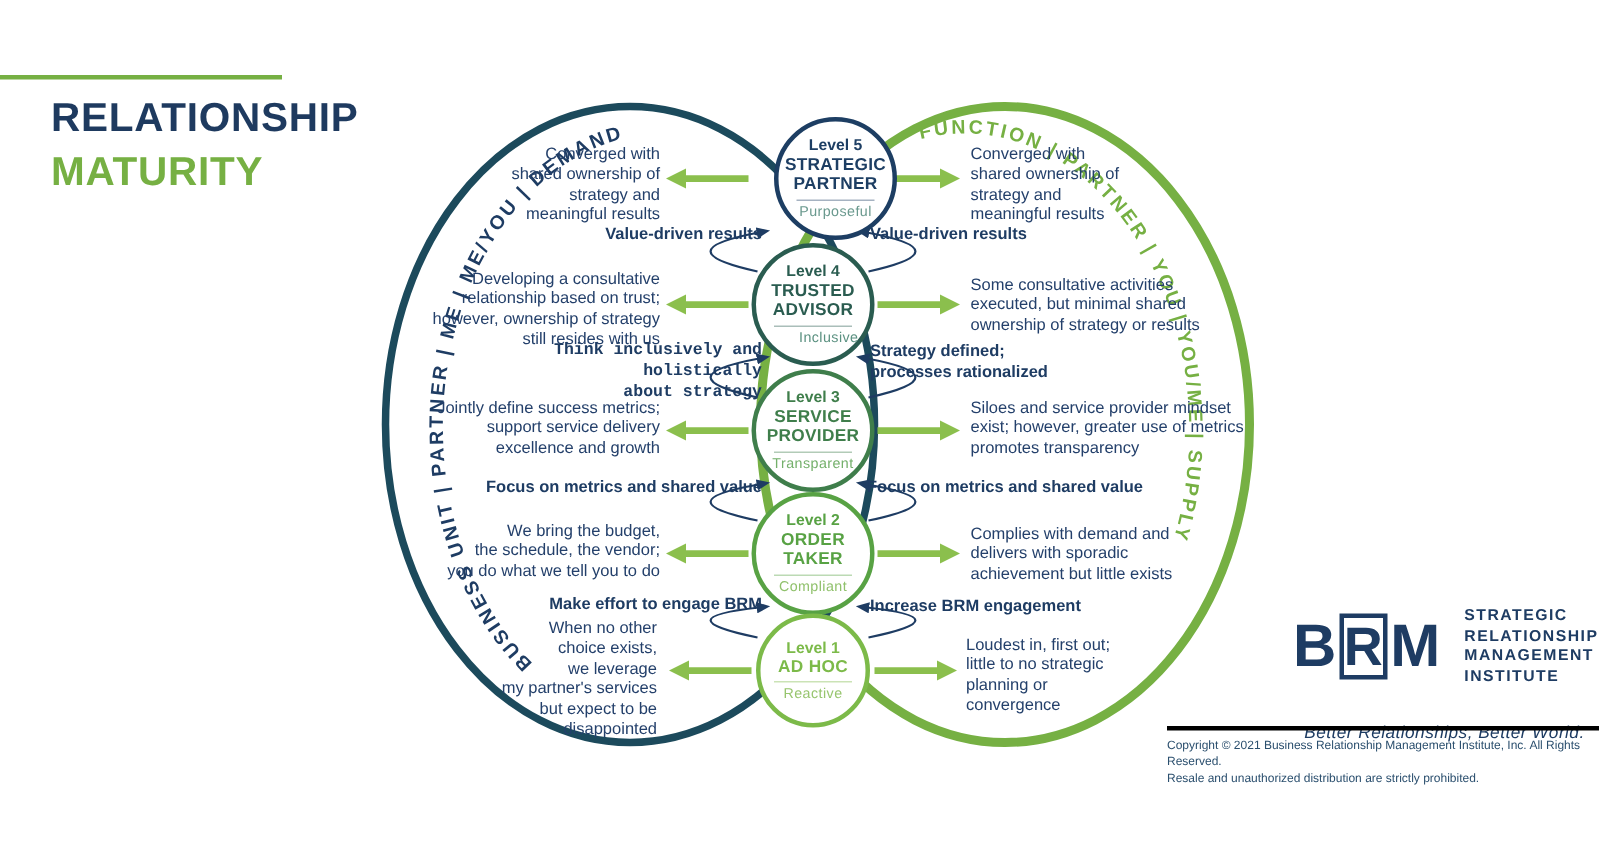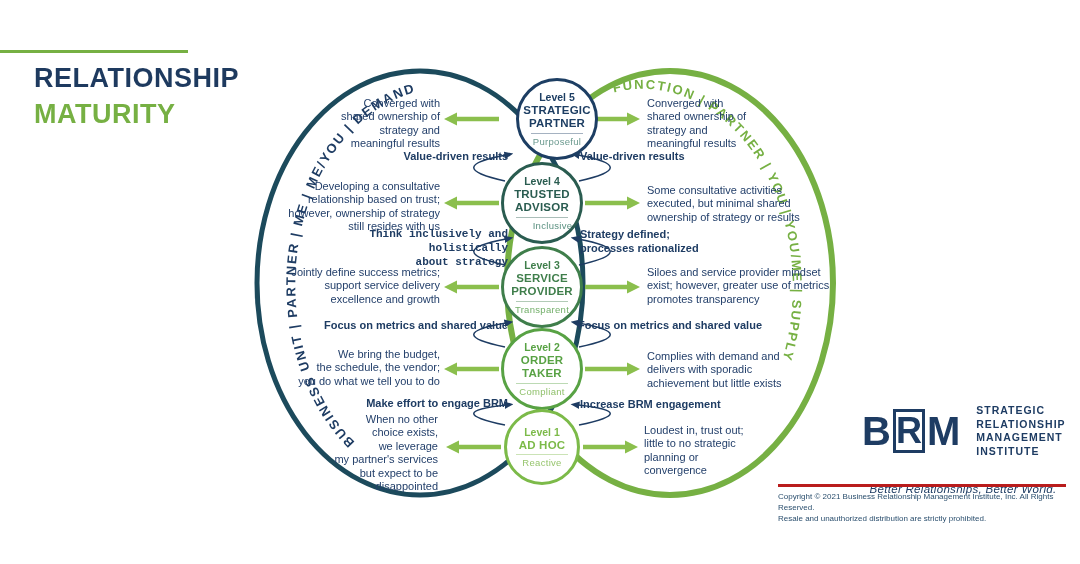"Loudest in, trust out;" div.desc { text: trust -> first }
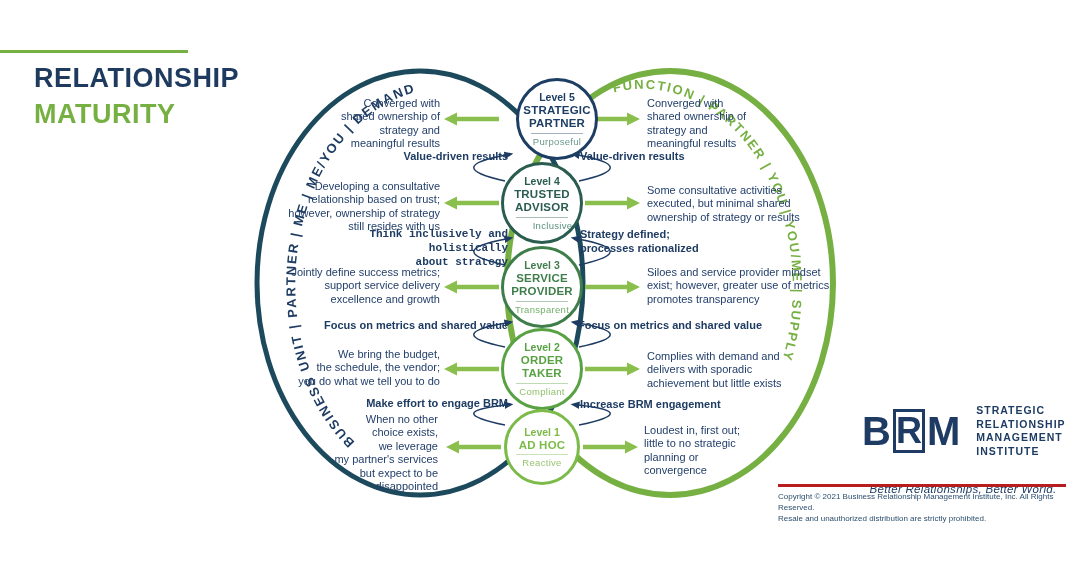"Copyright © 2021 Business Relationship" .copyright { border-top: 3px solid #b91c1c -> 3px solid #000000 }
